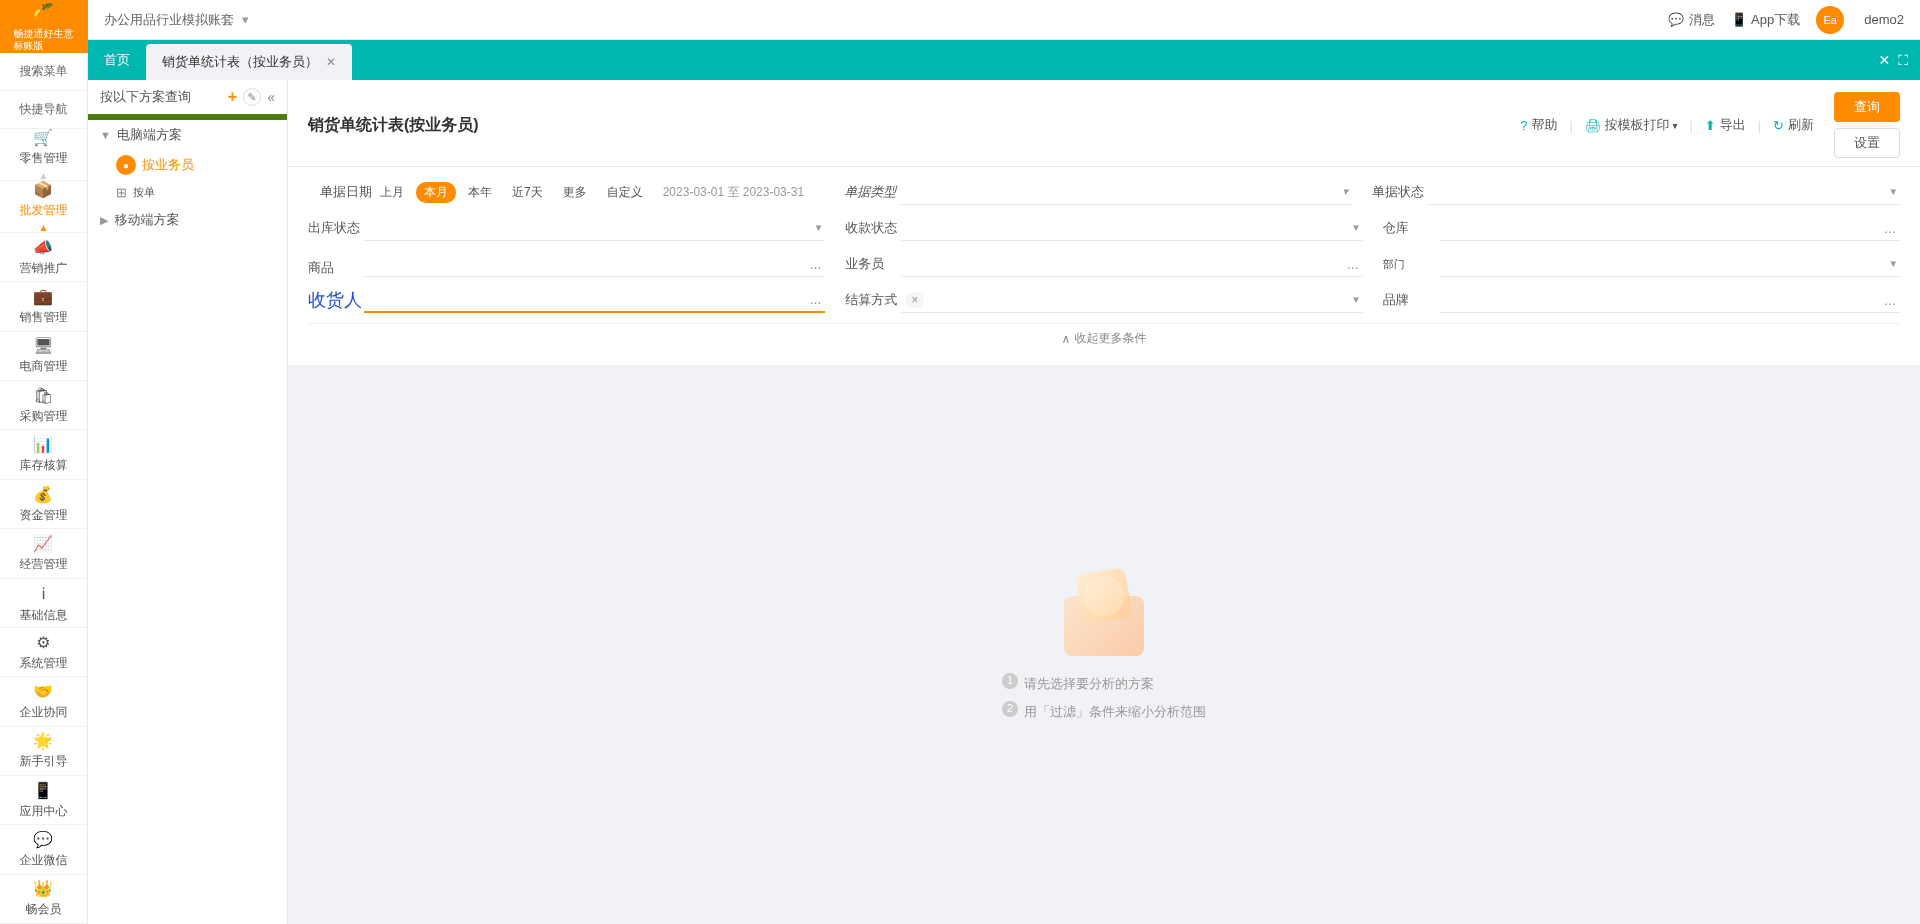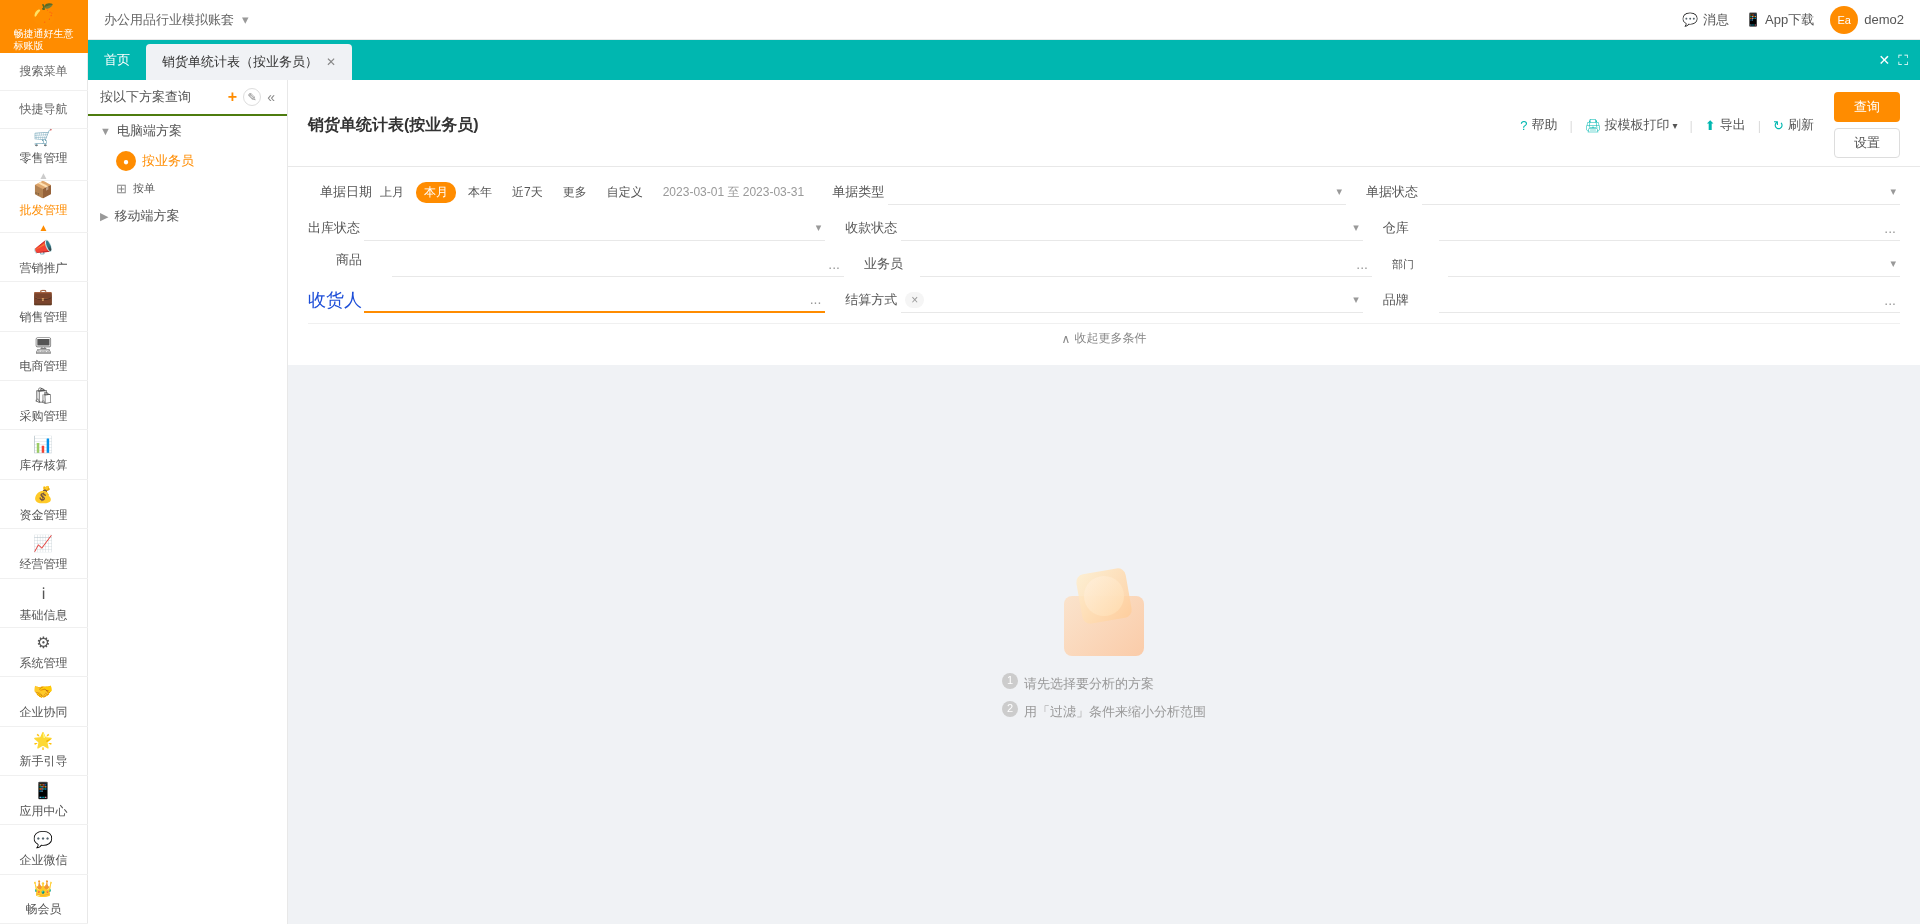"Ea" .top-header-right .user-btn { gap: 6px -> 20px }
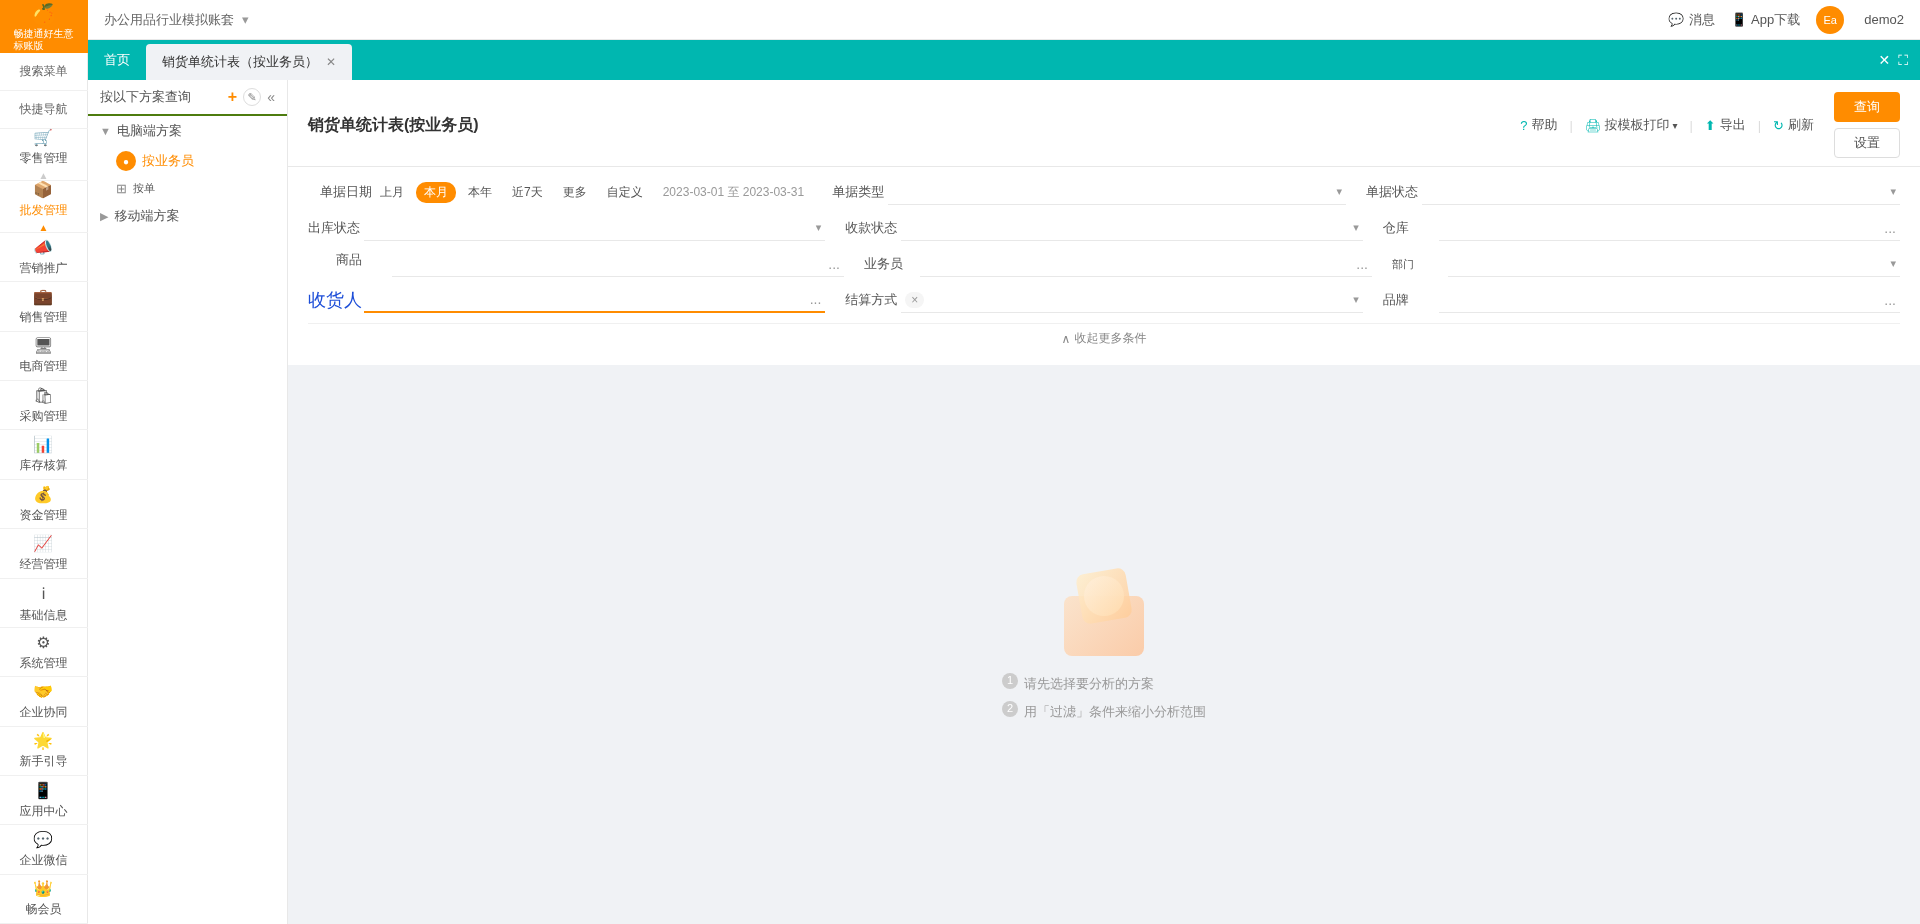"按以下方案查询" .left-panel-header { border-bottom: 2px solid #4d7c0f -> 6px solid #4d7c0f }
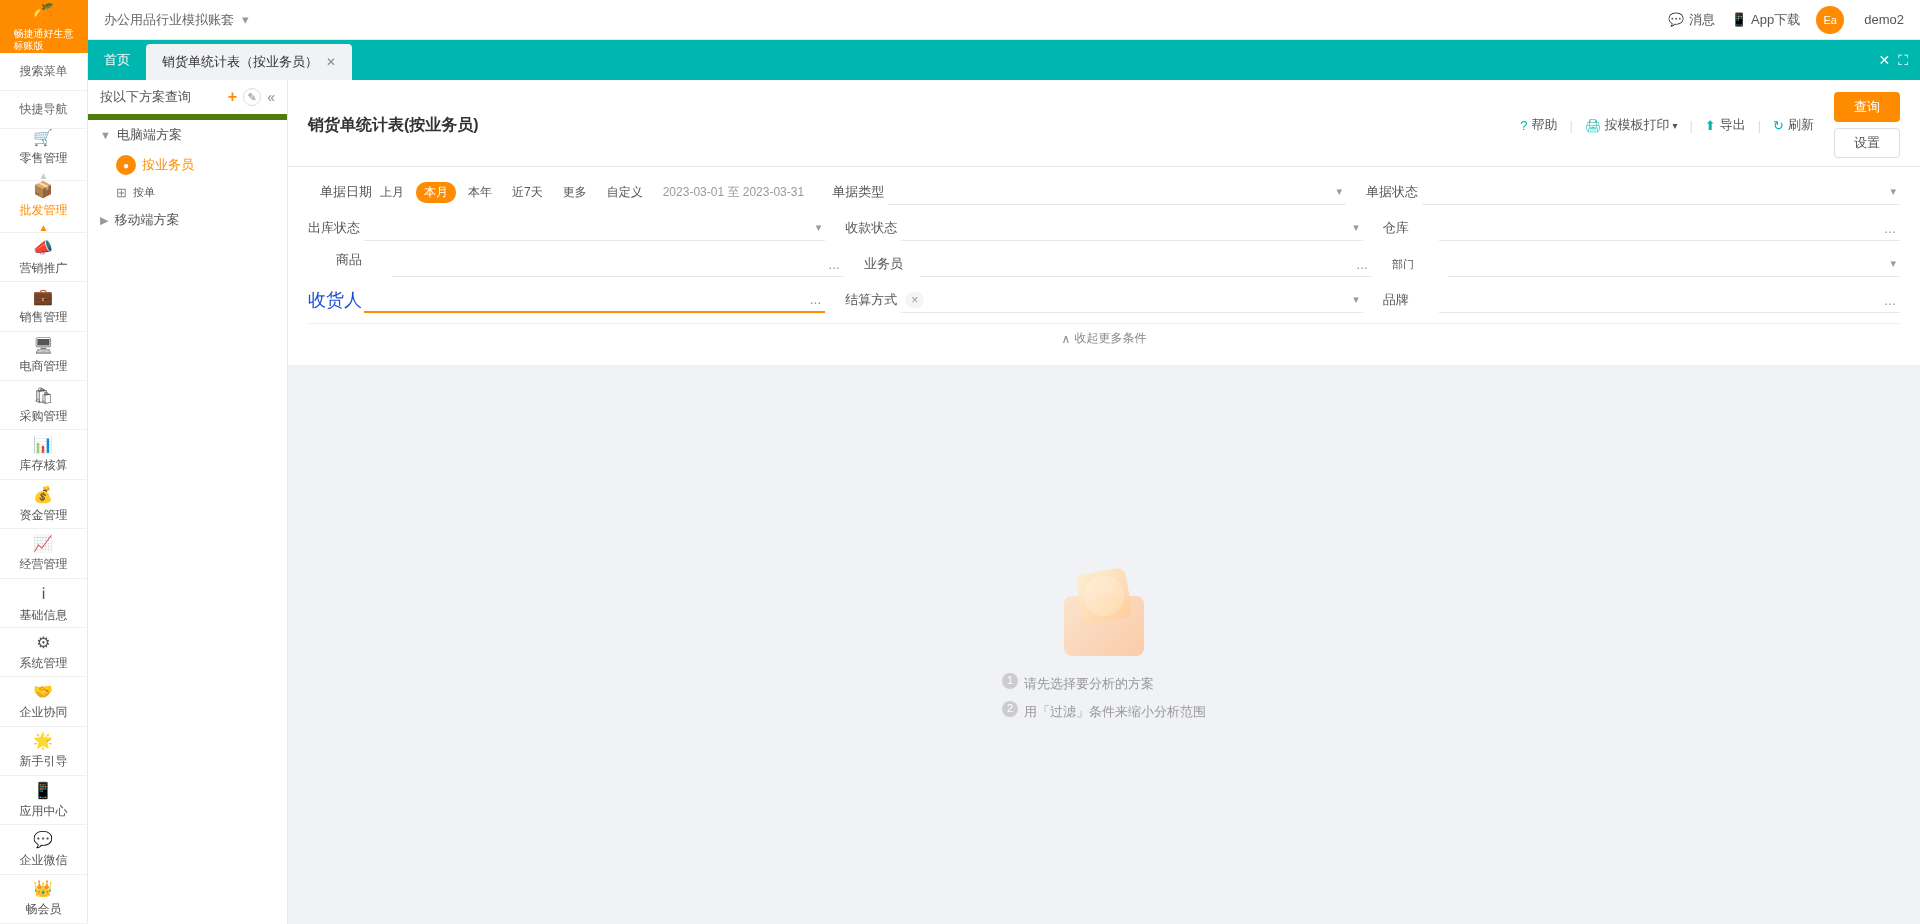"单据类型" div { font-style: none -> italic; margin-left: 28px -> 40px }
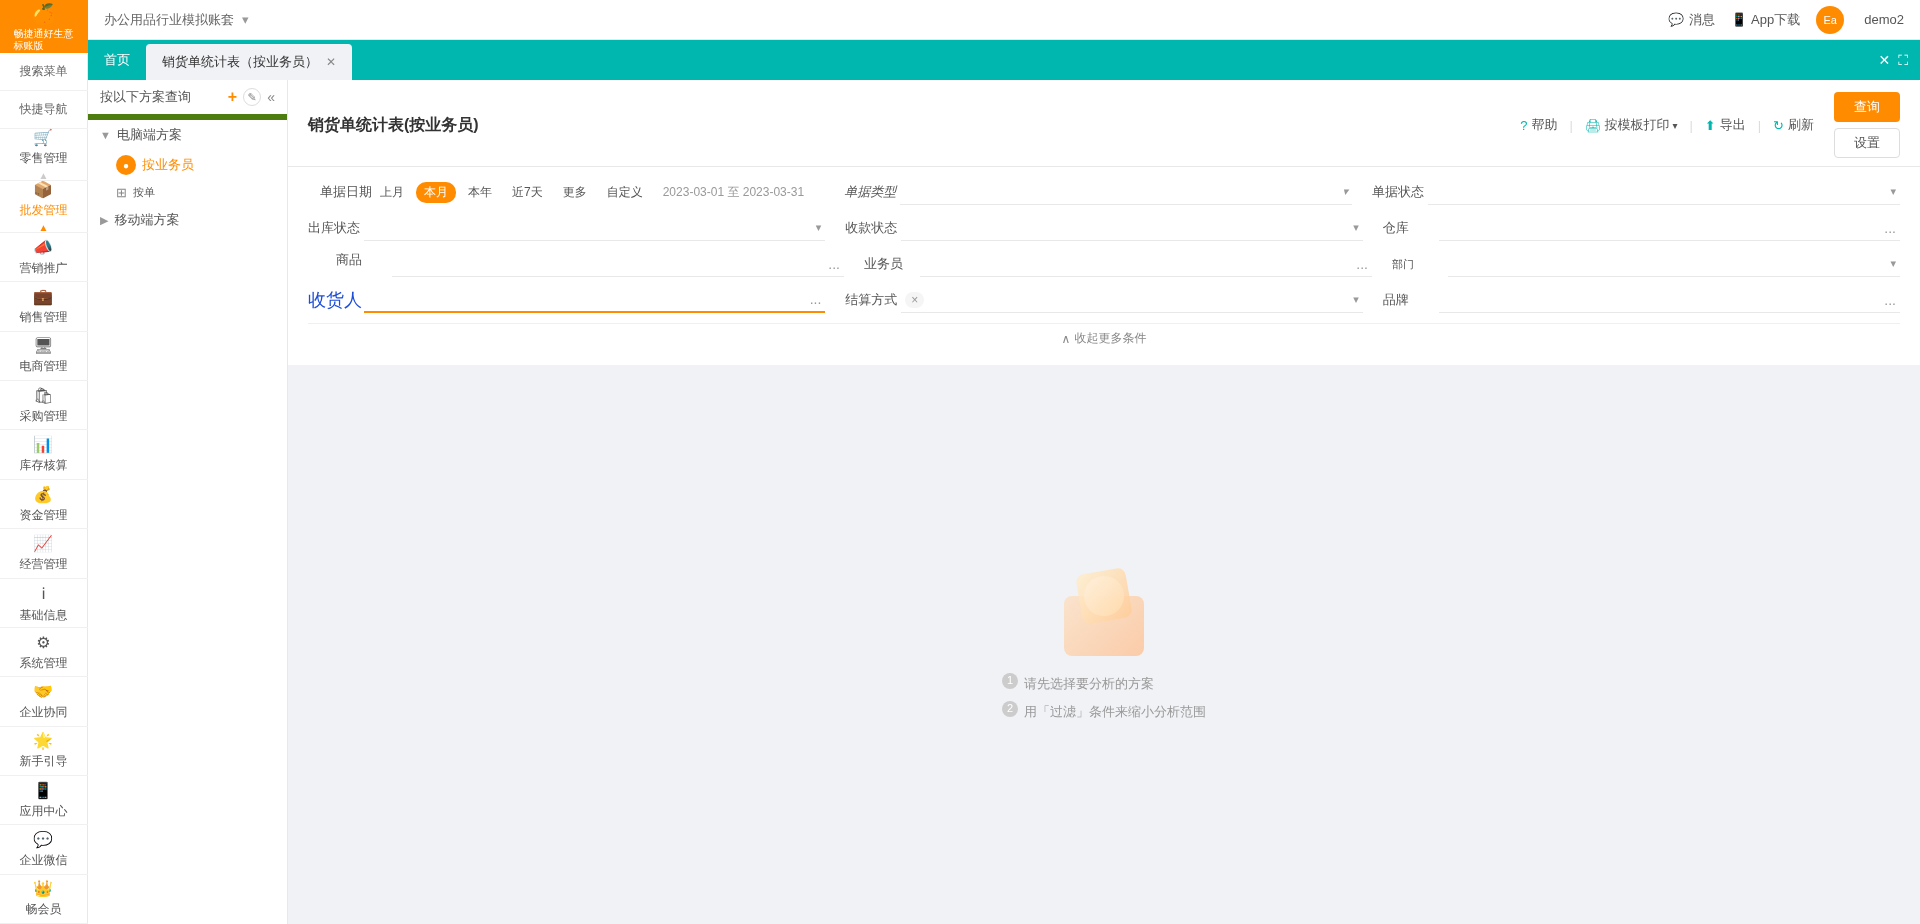"商品" div { align-items: flex-start -> flex-end; margin-left: 28px -> none }
